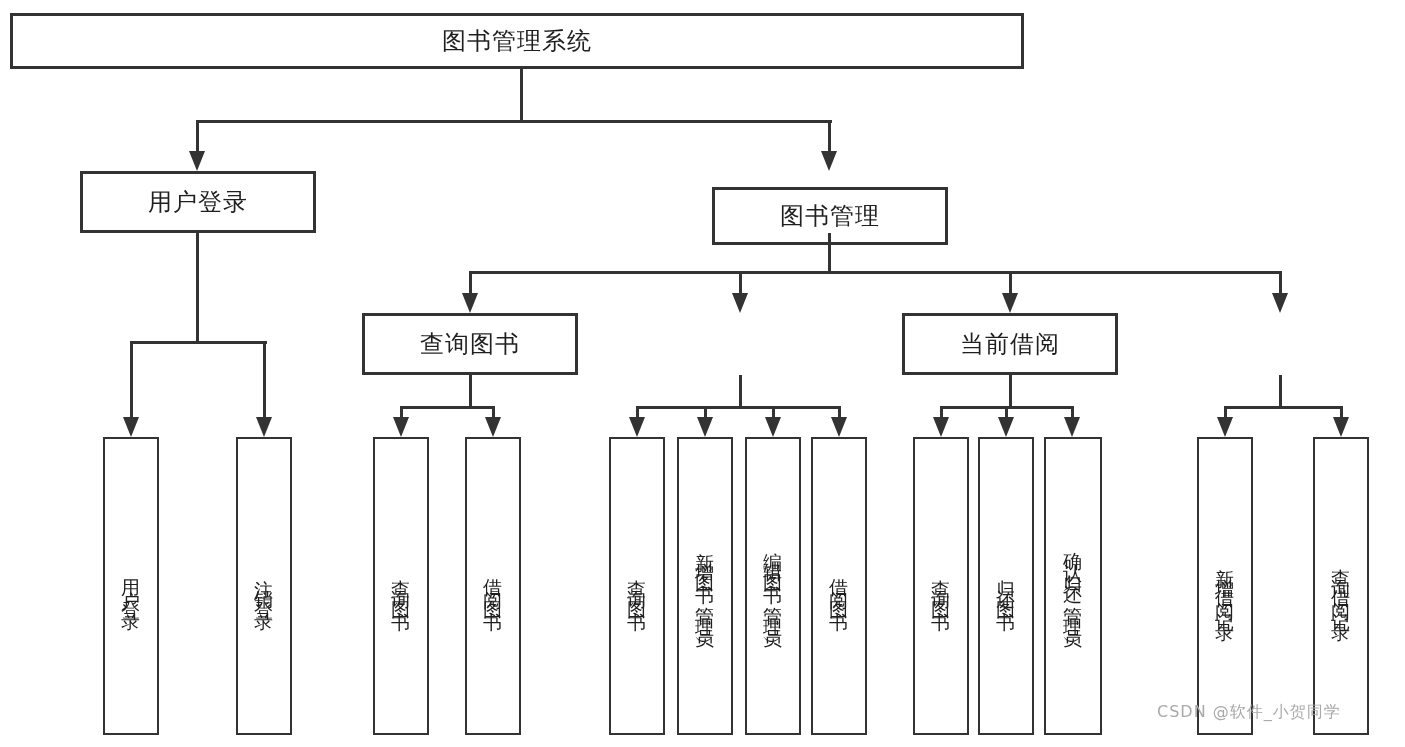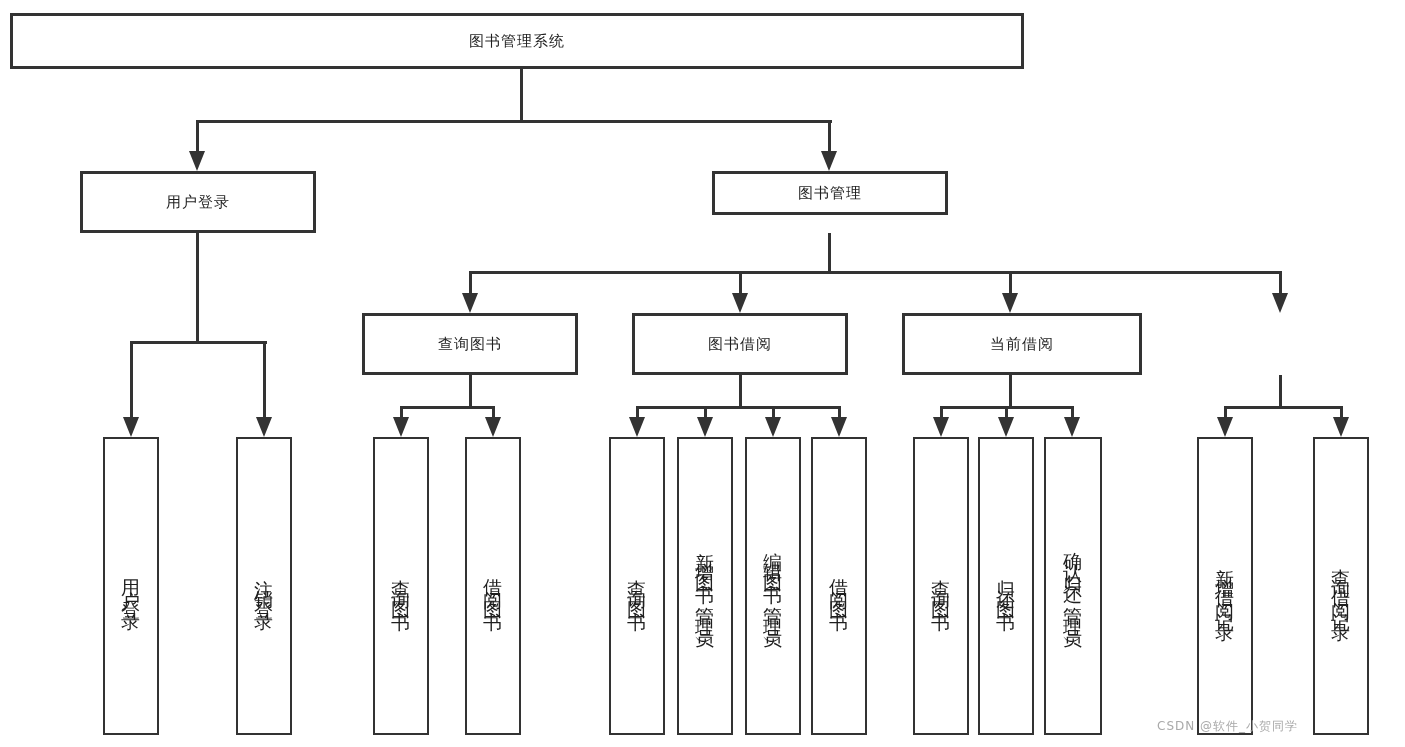"图书管理系统" .box.h span { font-size: 15px -> 24px }
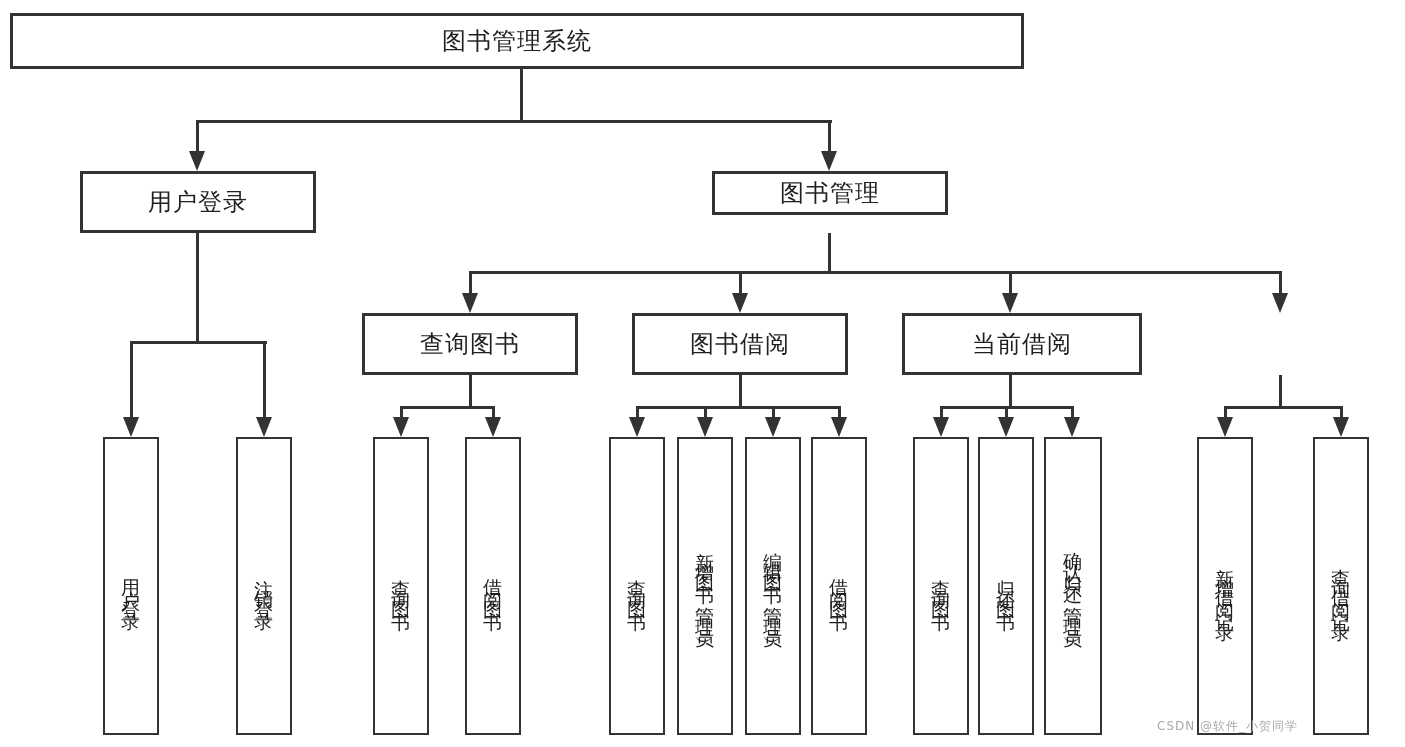"图书管理" div.box { height: 44px -> 58px; top: 171px -> 187px }
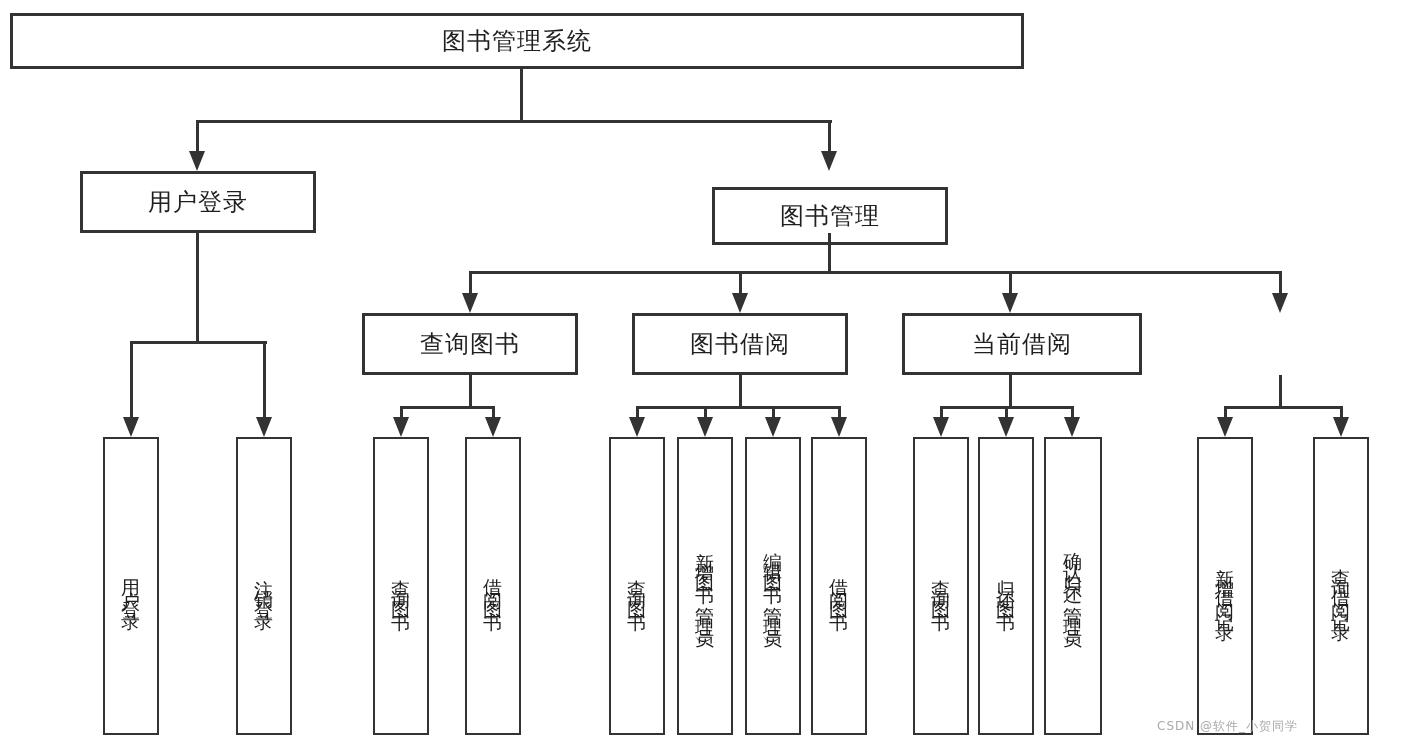"图书借阅" div.box { html: <div> <span>图书借阅</span> </div> -> none }
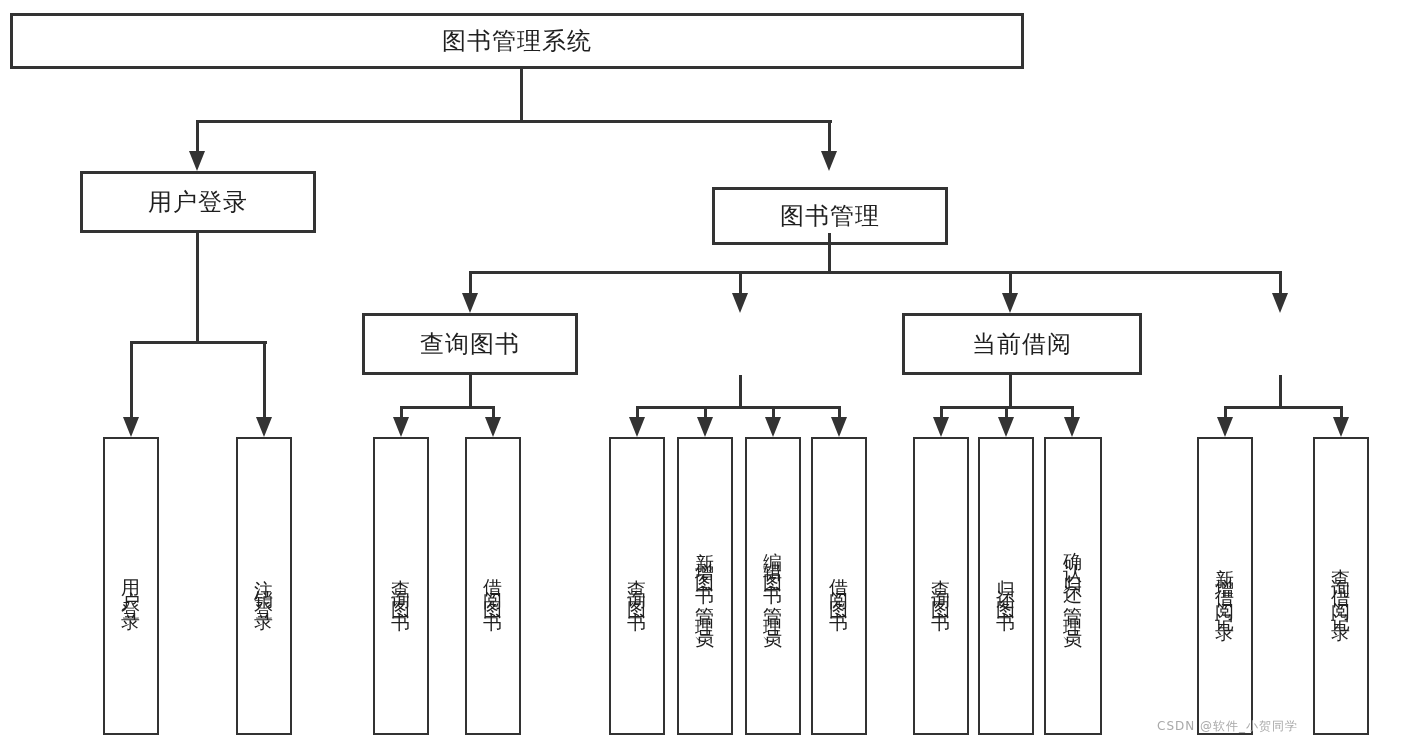"当前借阅" div.box { width: 240px -> 216px }
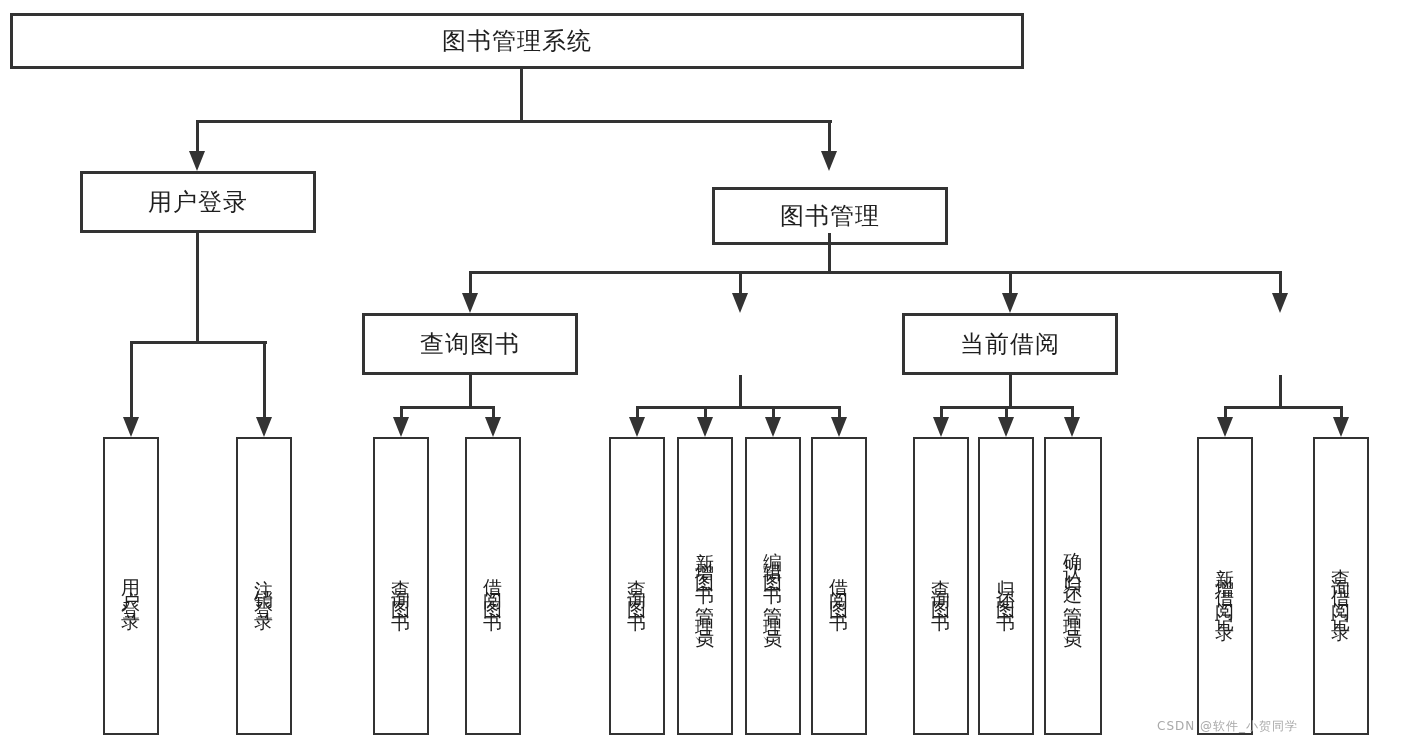"CSDN @软件_小贺同学" .watermark { font-size: 12px -> 16px; margin-top: 16px -> none }
